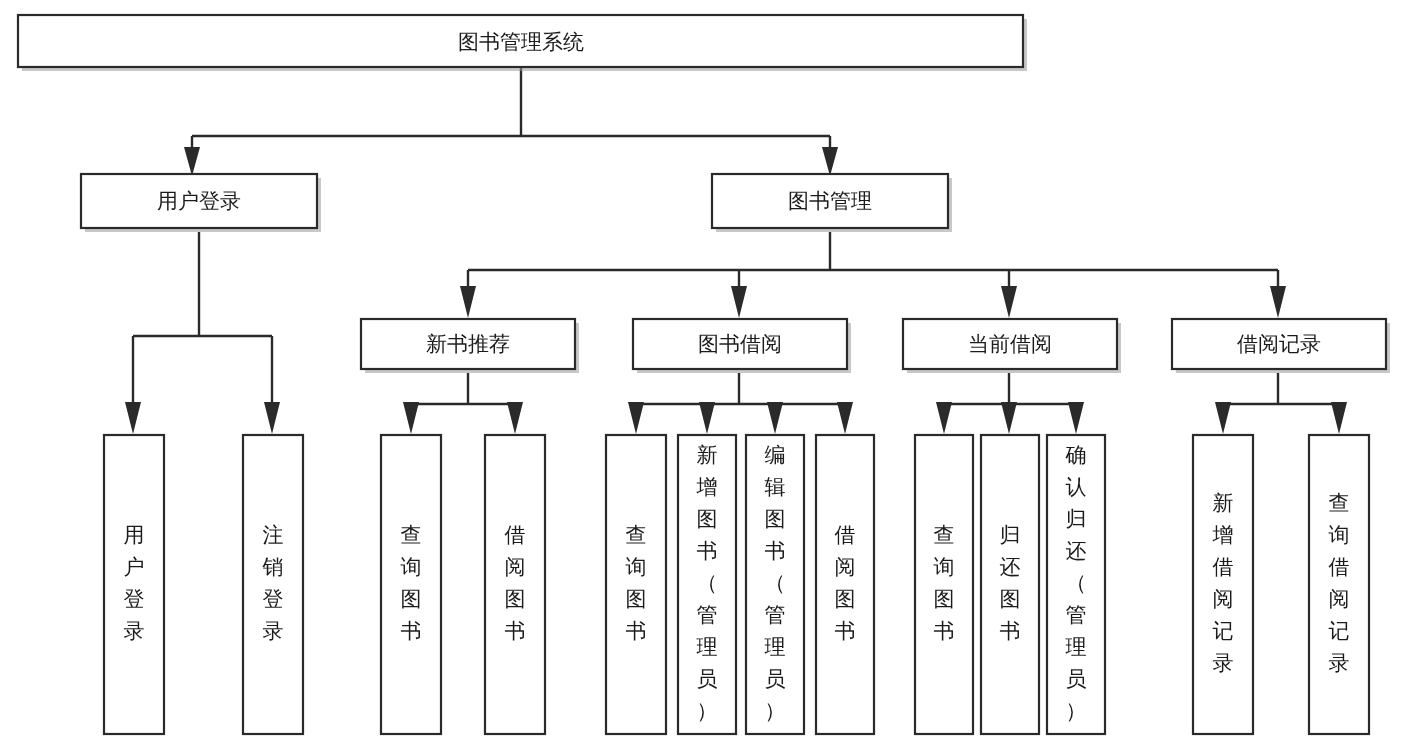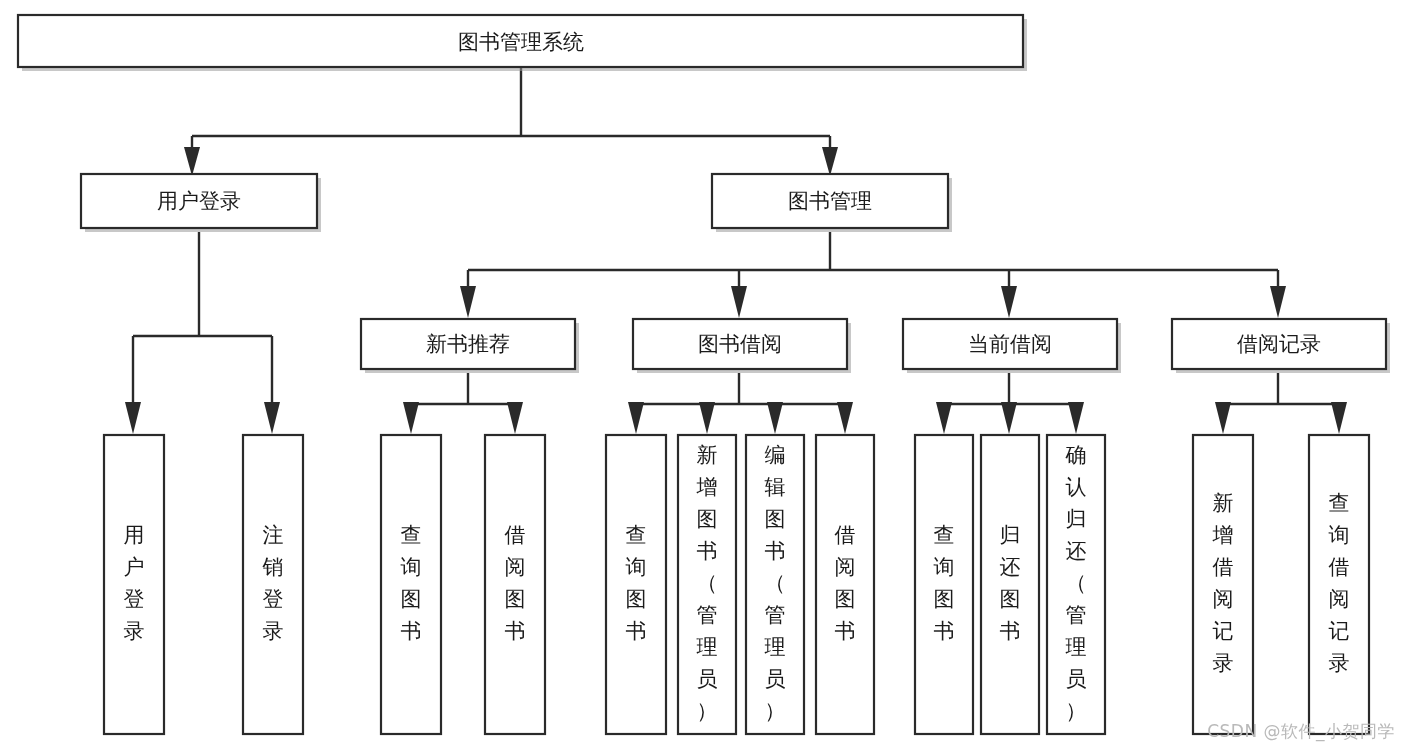"CSDN @软件_小贺同学" div.watermark { html: <div>CSDN @软件_小贺同学</div> -> none }
